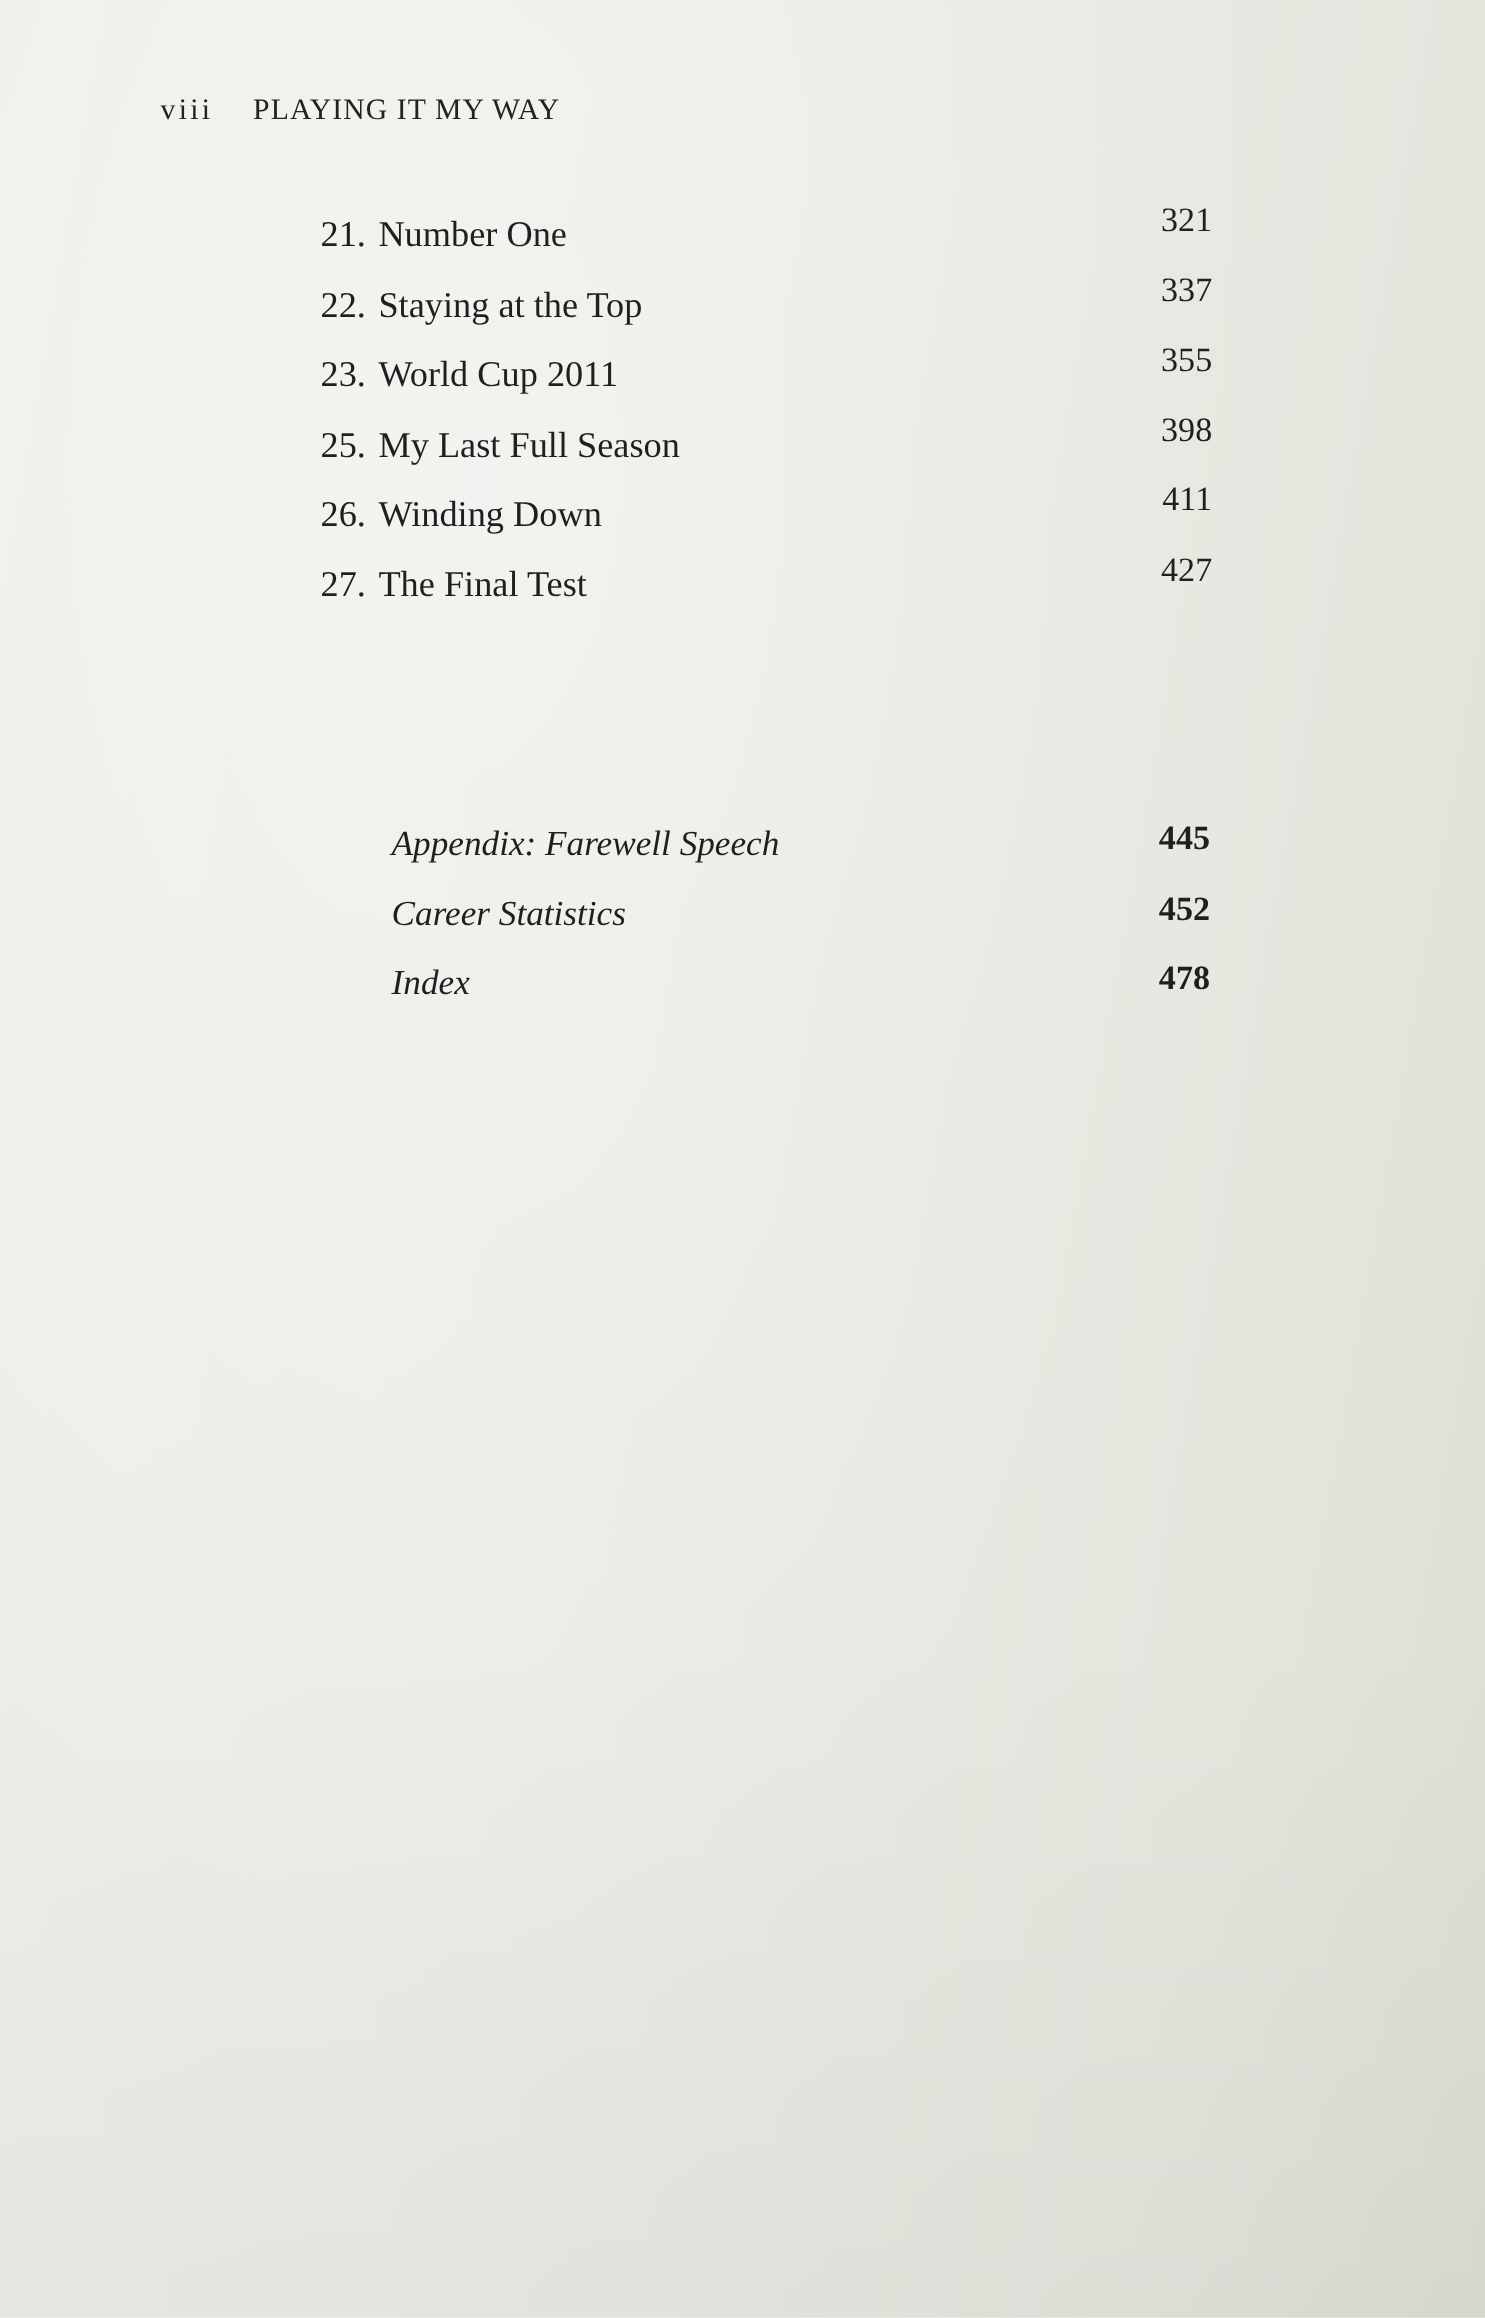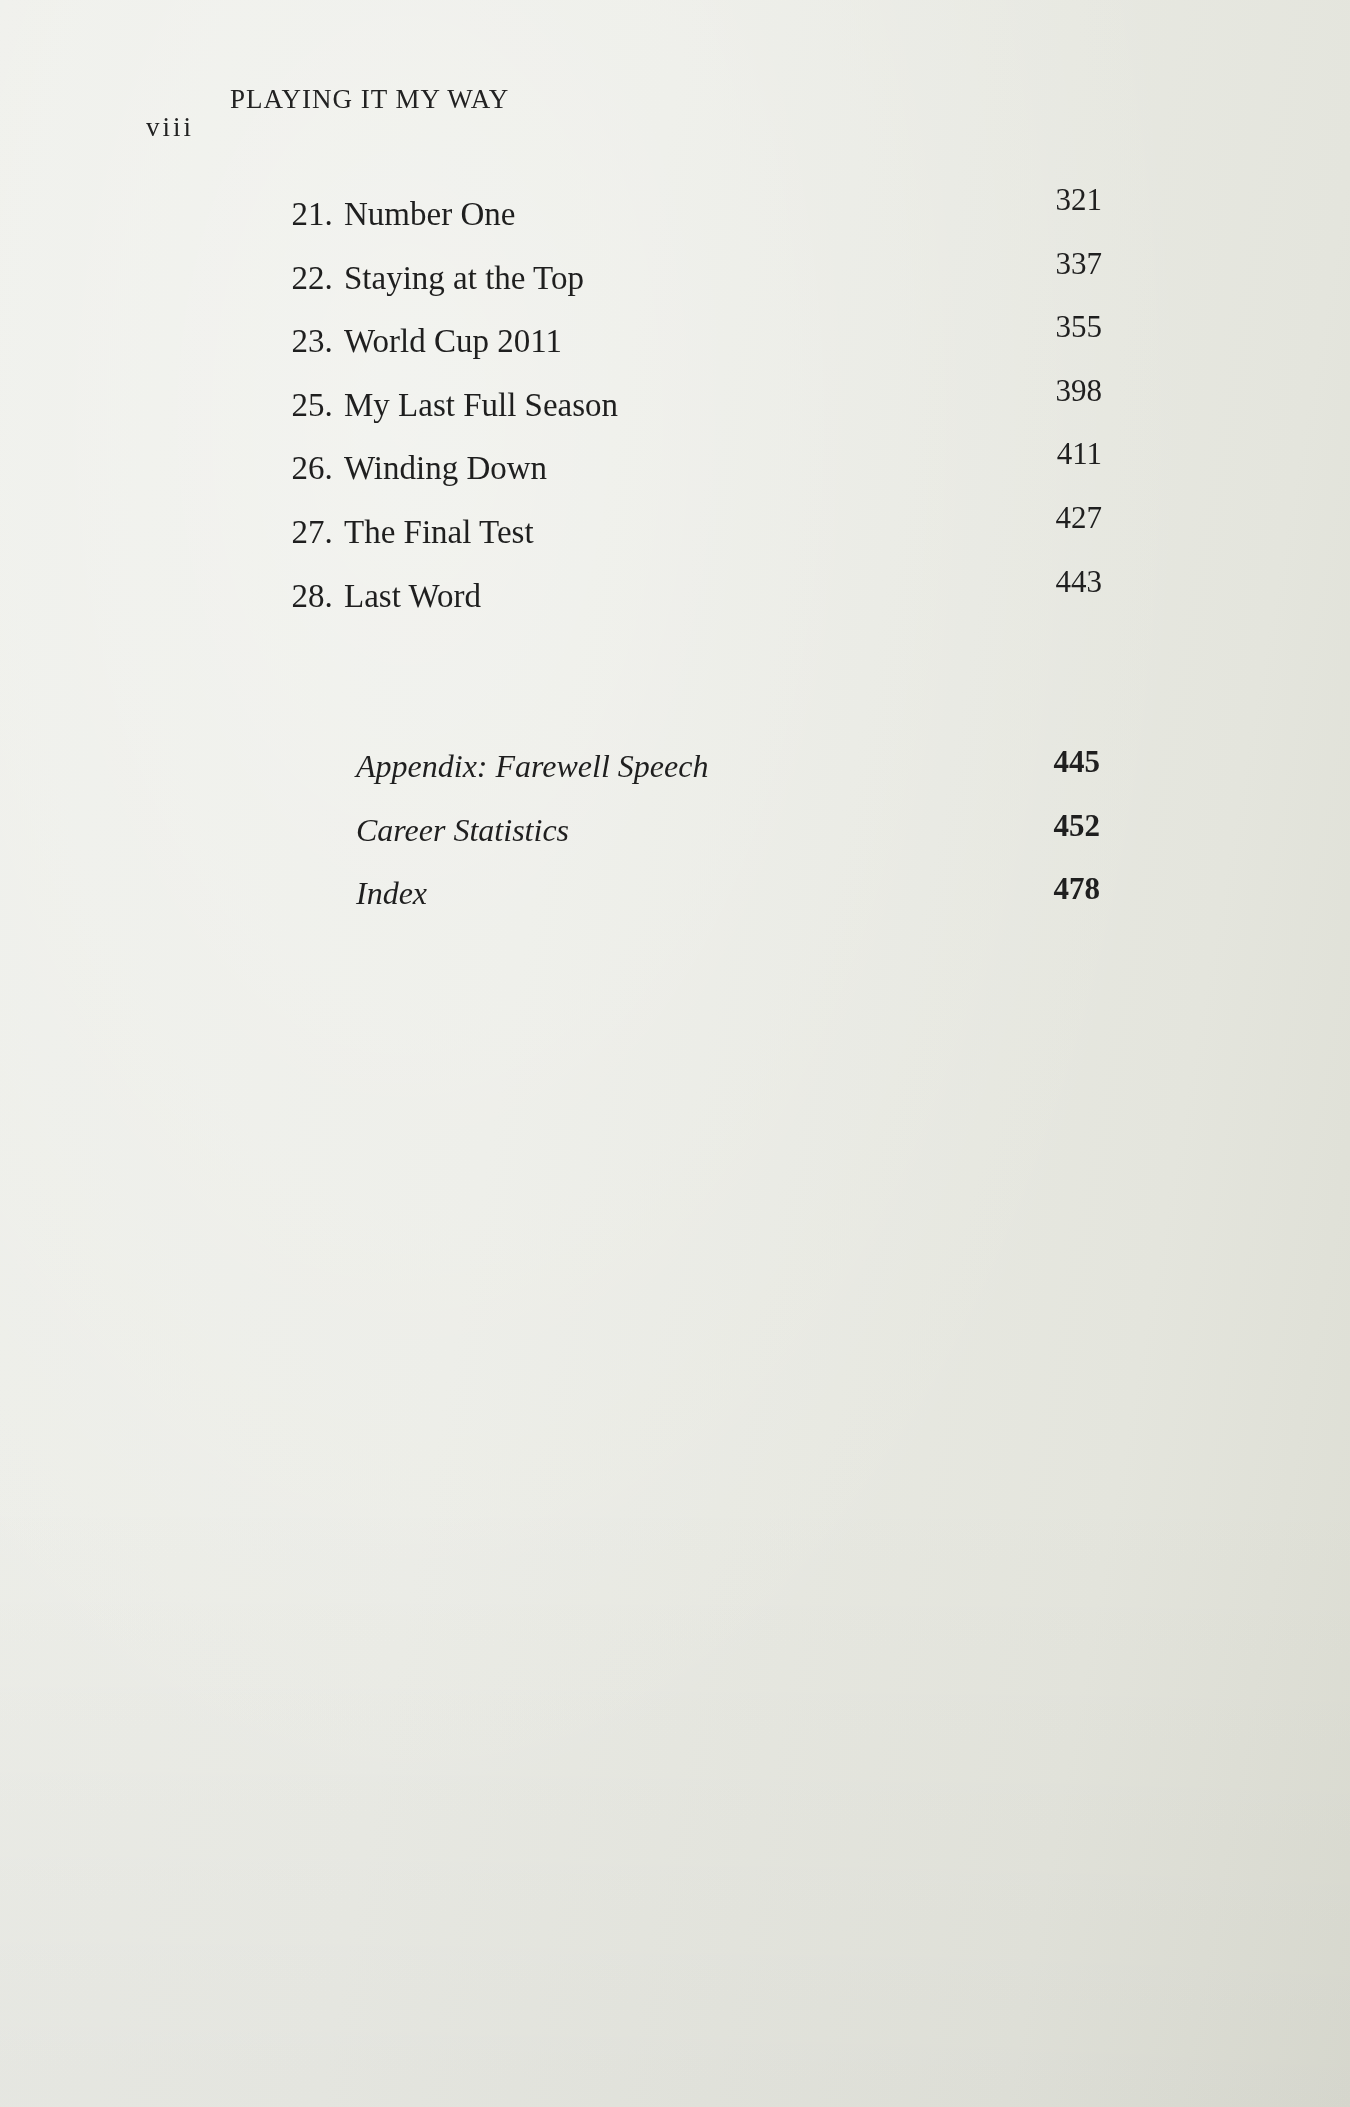"viii" .running-head .folio { margin-top: 28px -> none }
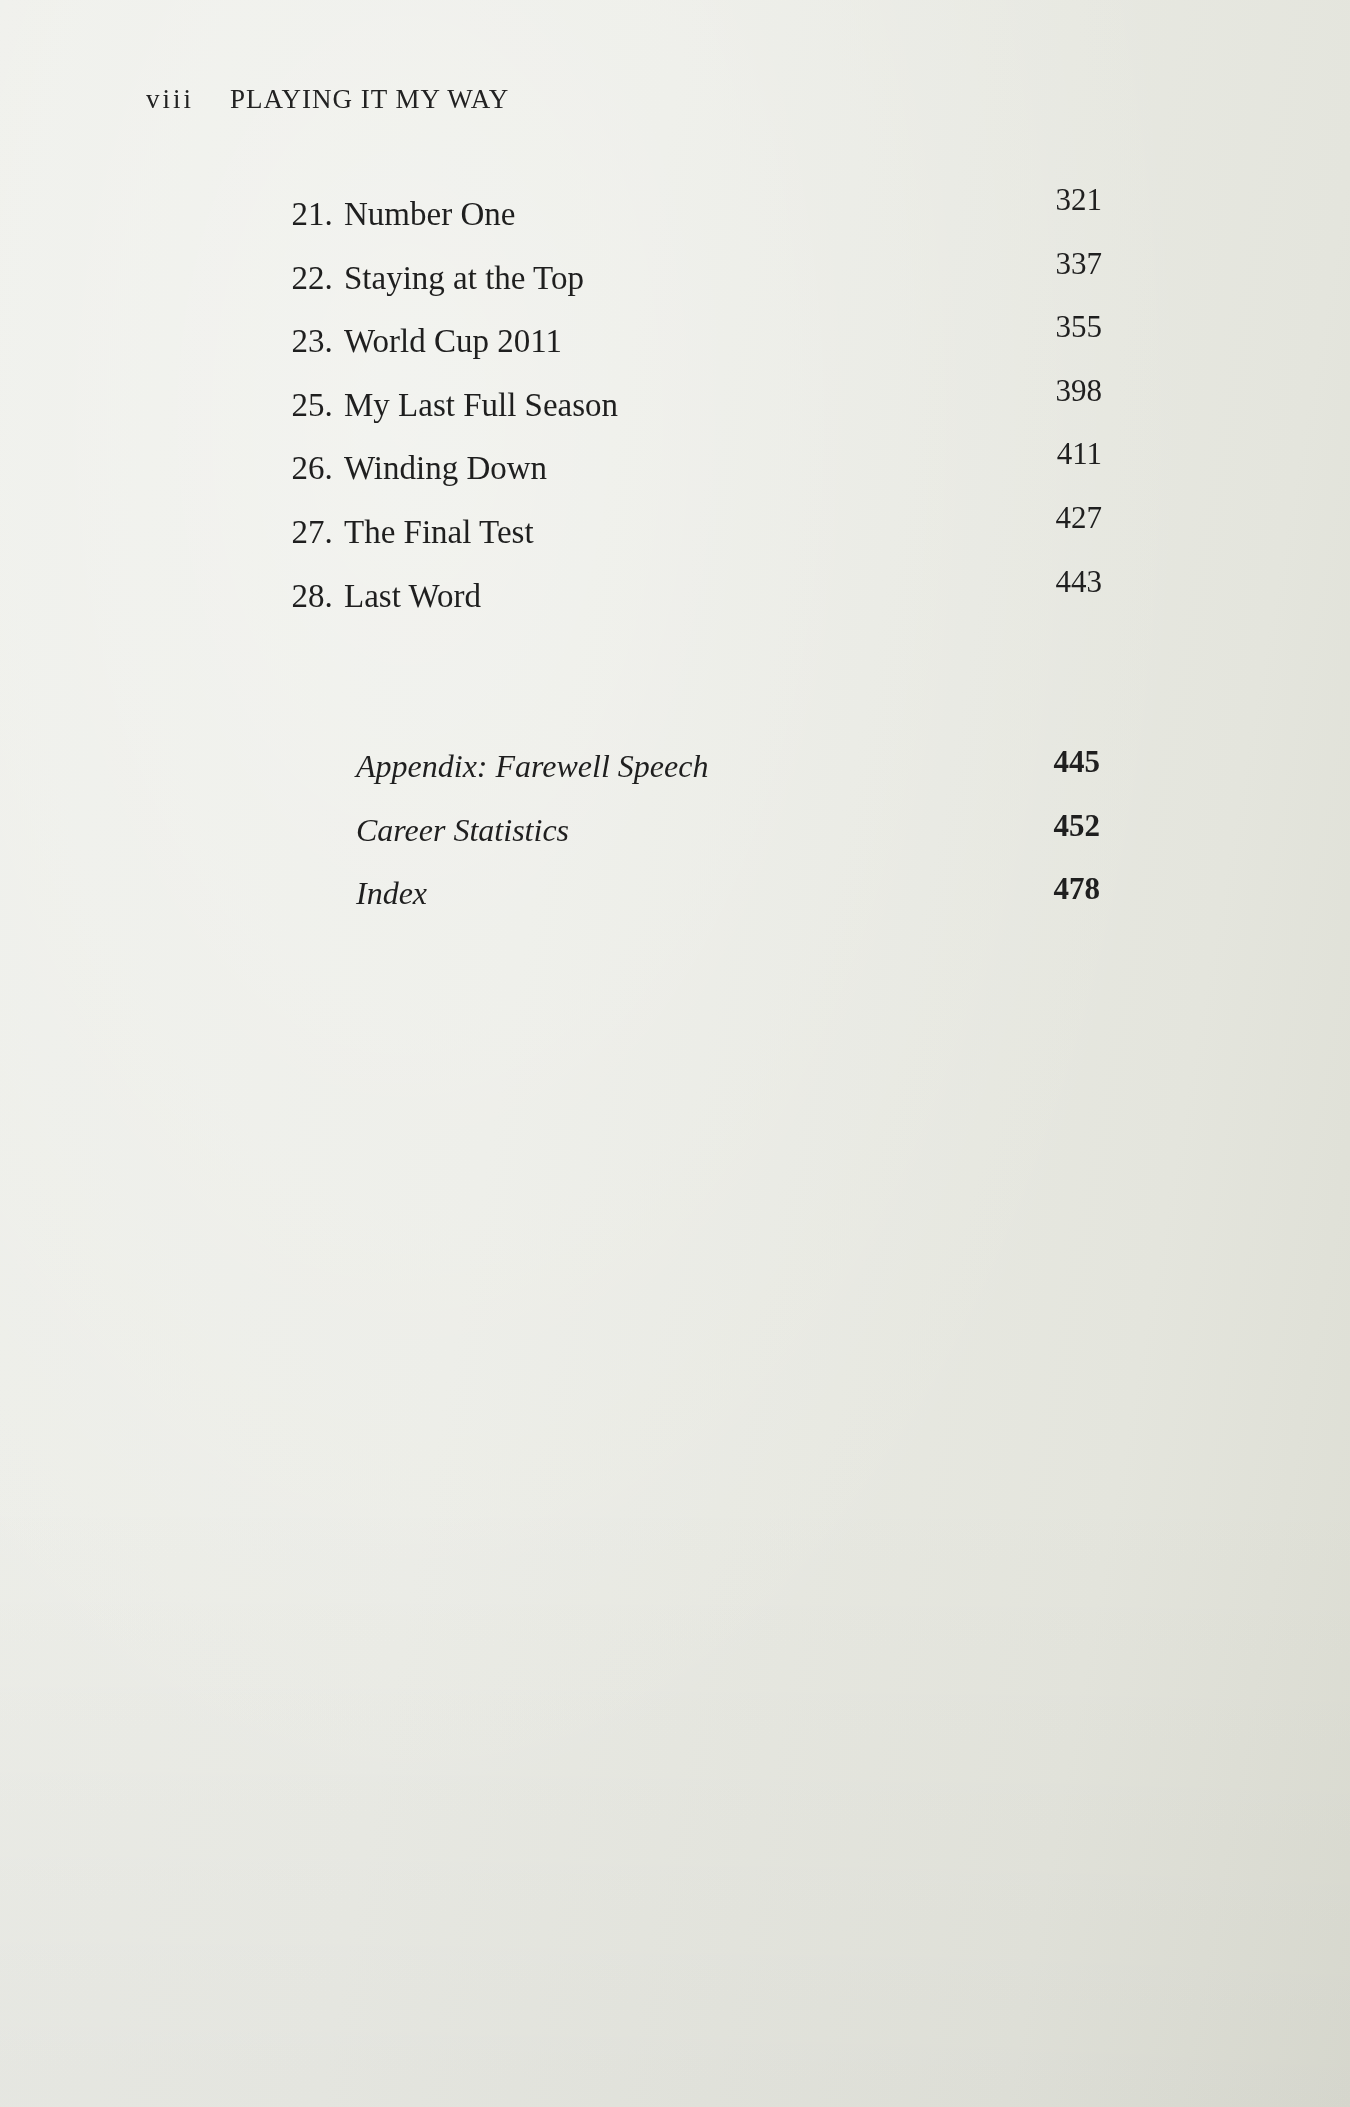"28." div.toc-row { html: <div> <span>28.</span> <span>Last Word</span> <span>443</span> </div> -> none }
